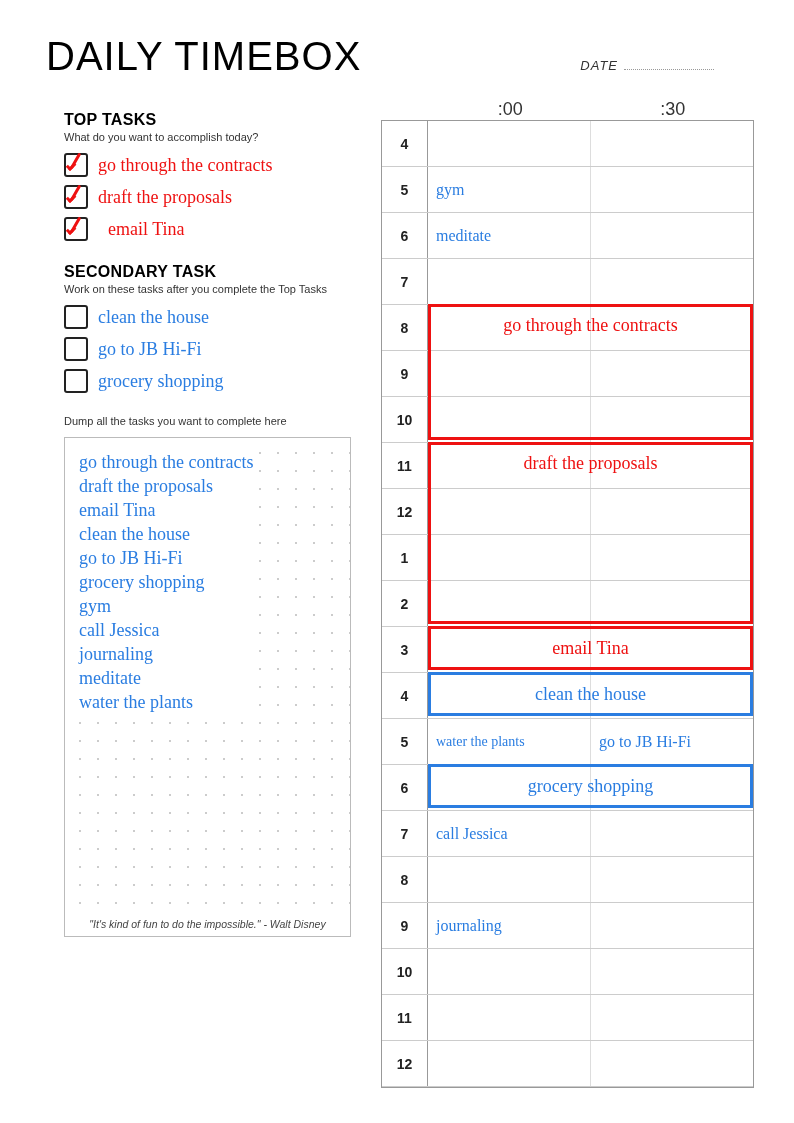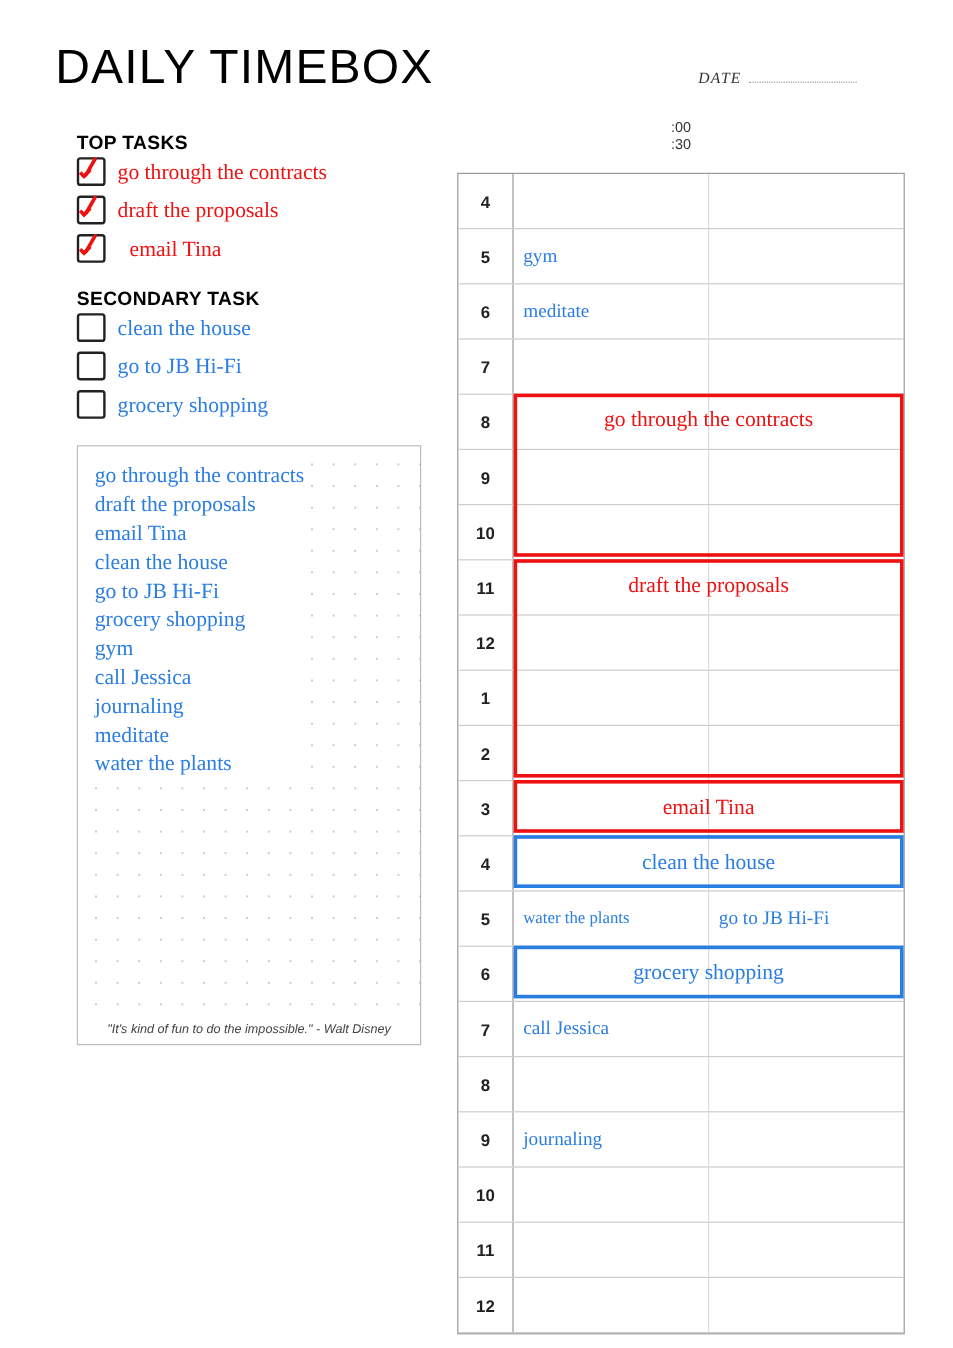"DATE" .date-wrap { font-family: Liberation Serif, serif -> none }
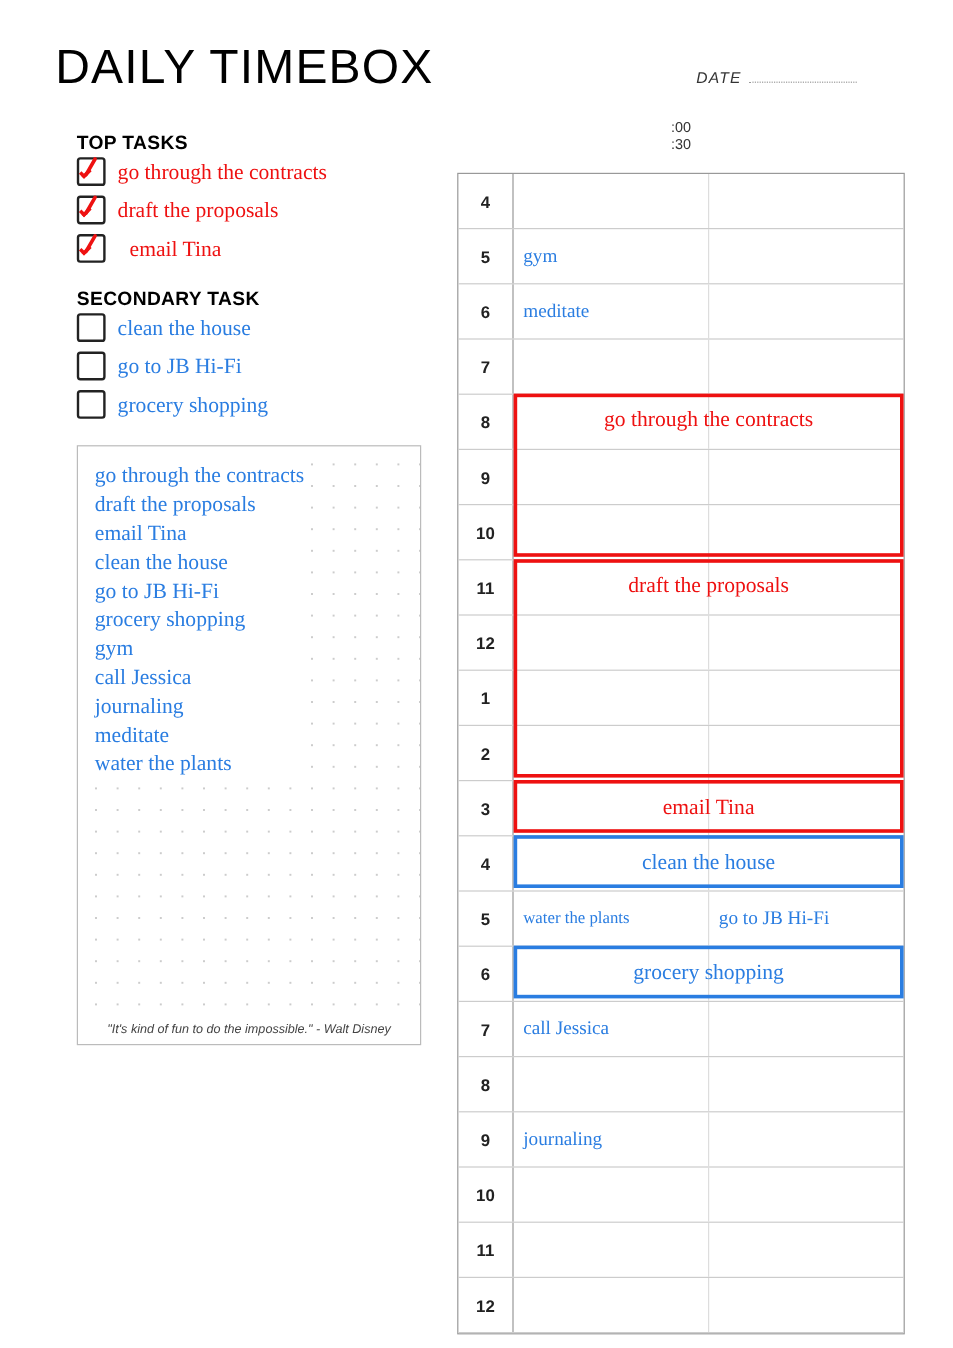":00" .sched-head { flex-direction: column -> none; font-size: 12px -> 18px; margin-bottom: 17px -> 0 }
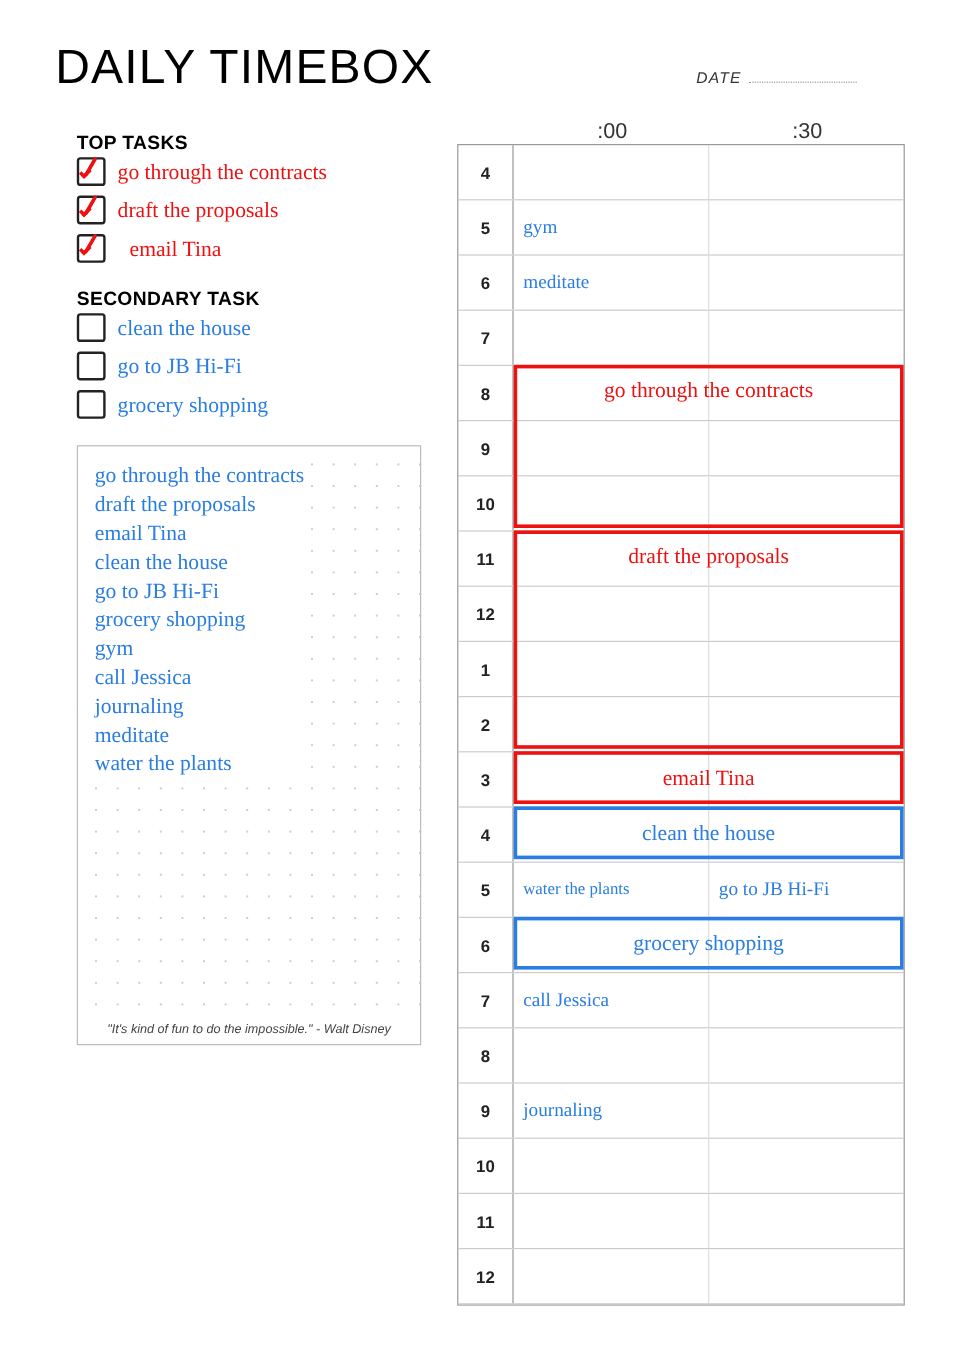"What do you want to" div.section-sub { html: none -> <div>What do you want to accomplish today?</div> }
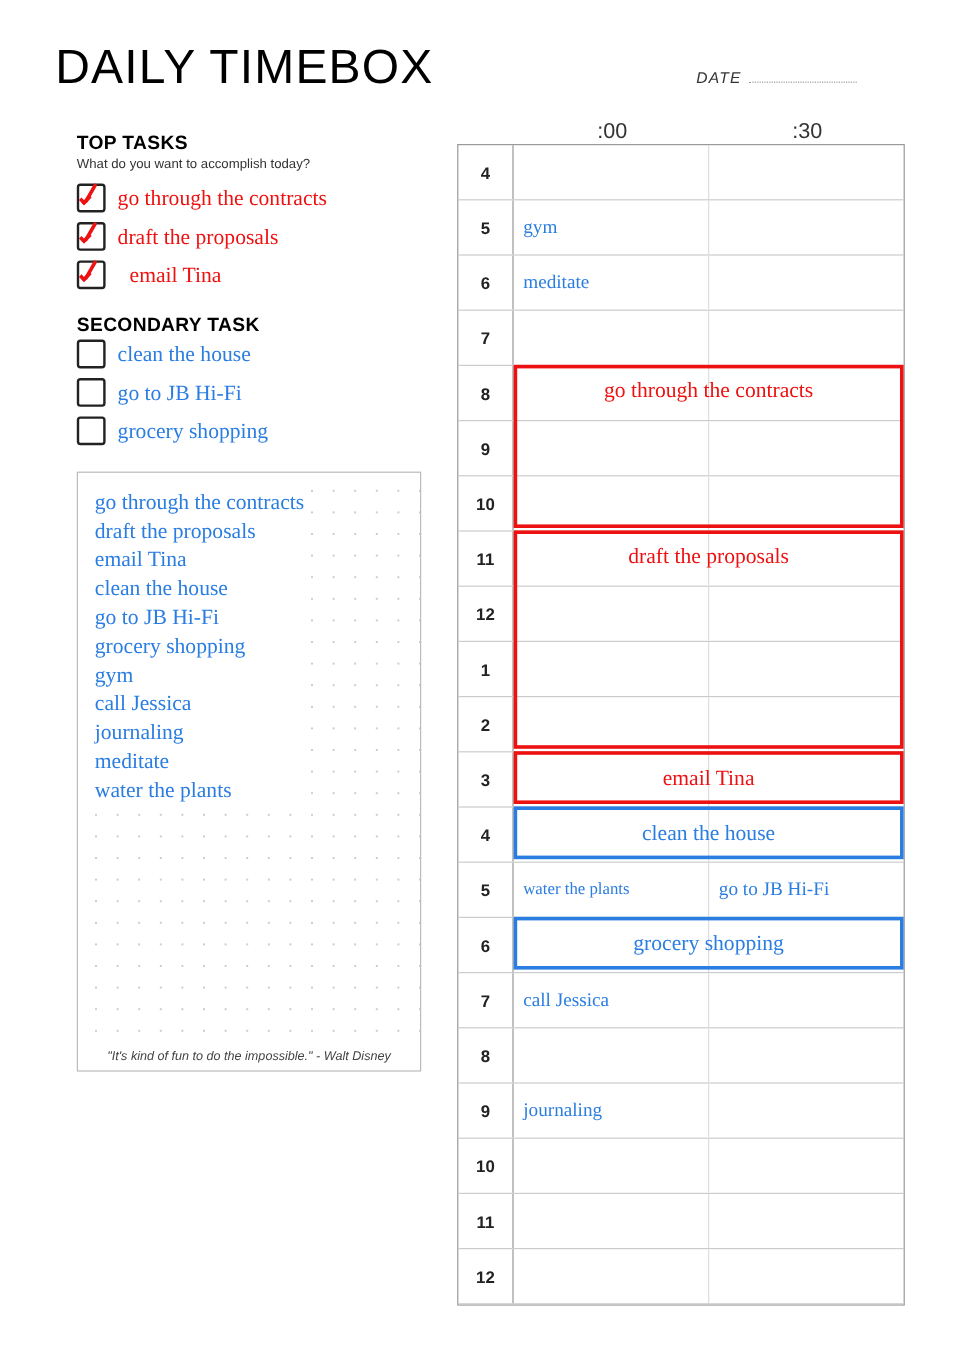"Work on these tasks after" div.section-sub { html: none -> <div>Work on these tasks after you complete the Top Tasks</div> }
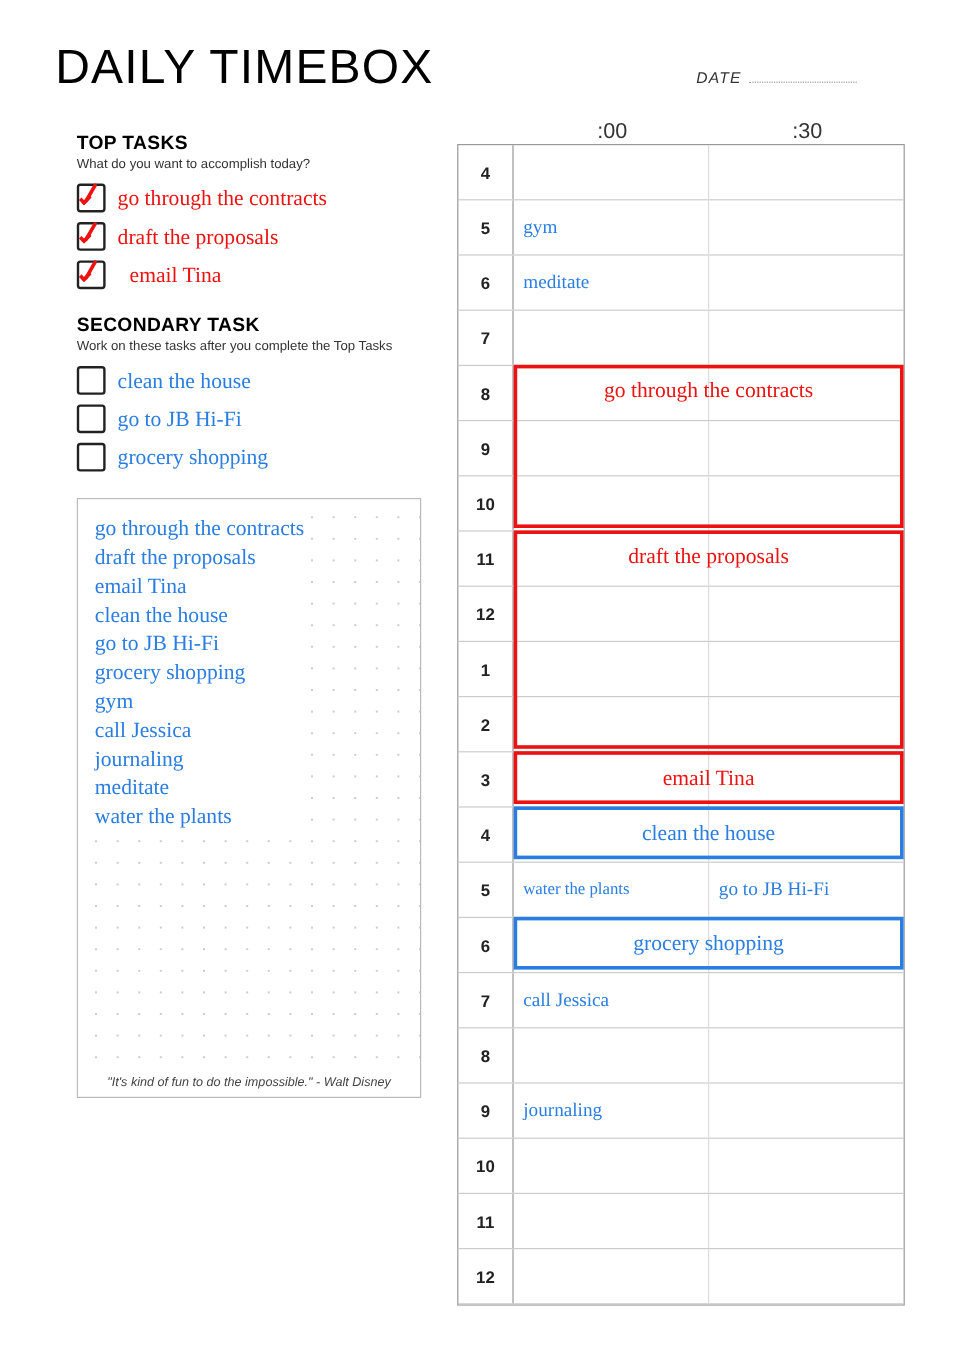"Dump all the tasks you" div.section-sub { html: none -> <div>Dump all the tasks you want to complete here</div> }
